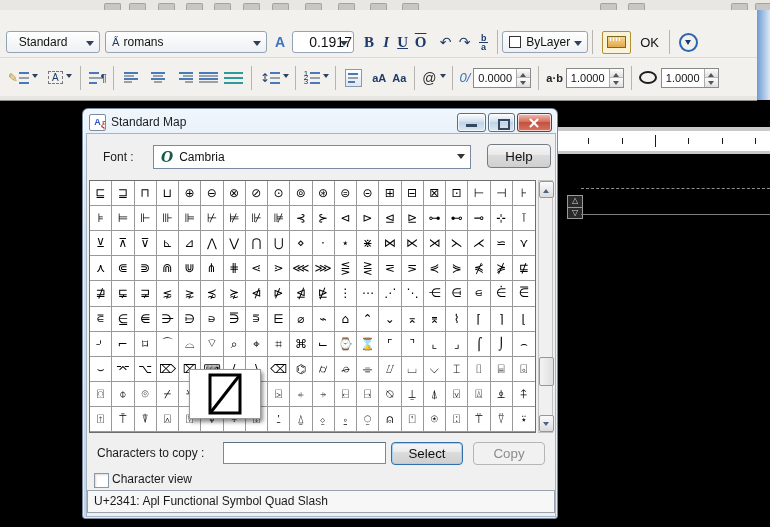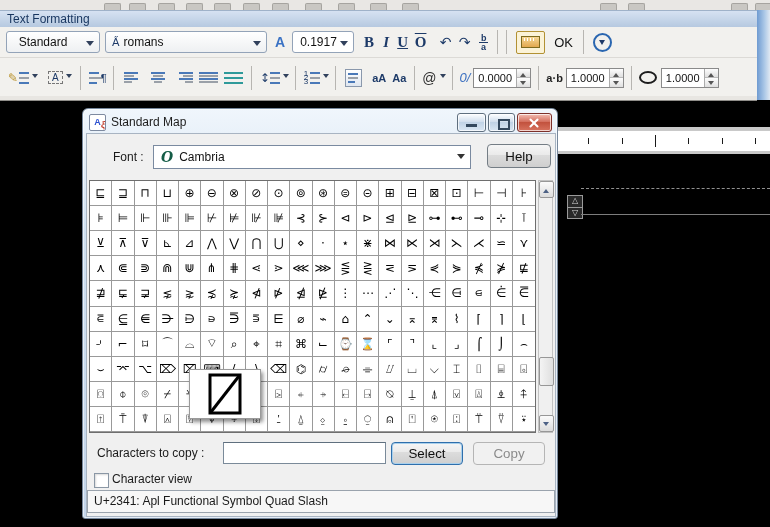"Text Formatting" div.abs { html: <div>Text Formatting</div> -> none }
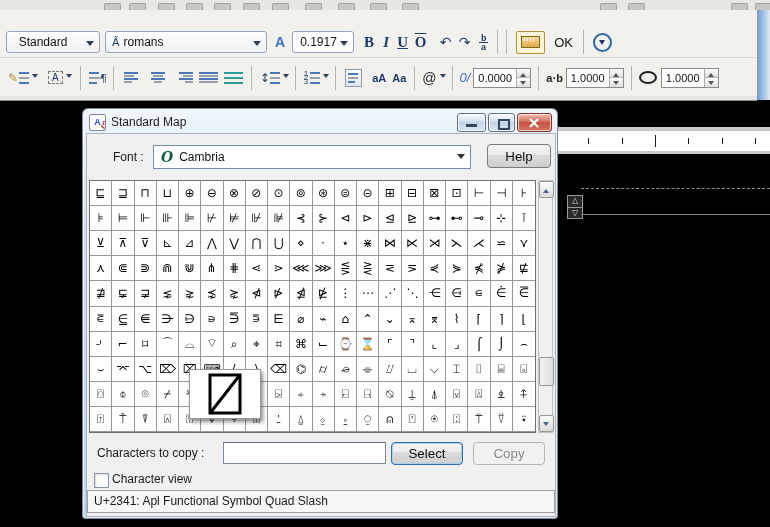"0.1917" span { font-size: 12px -> 14px; margin-left: 7px -> 16px }
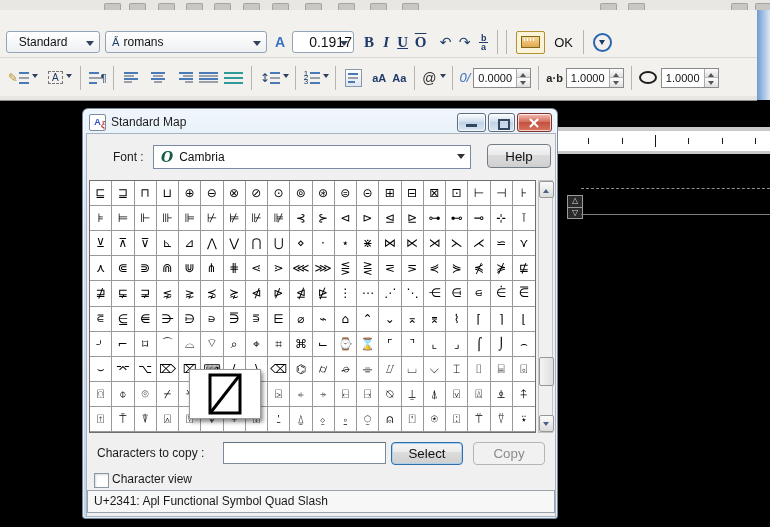"ByLayer" div.combo { html: none -> <div> <i></i> <span>ByLayer</span> <i></i> </div> }
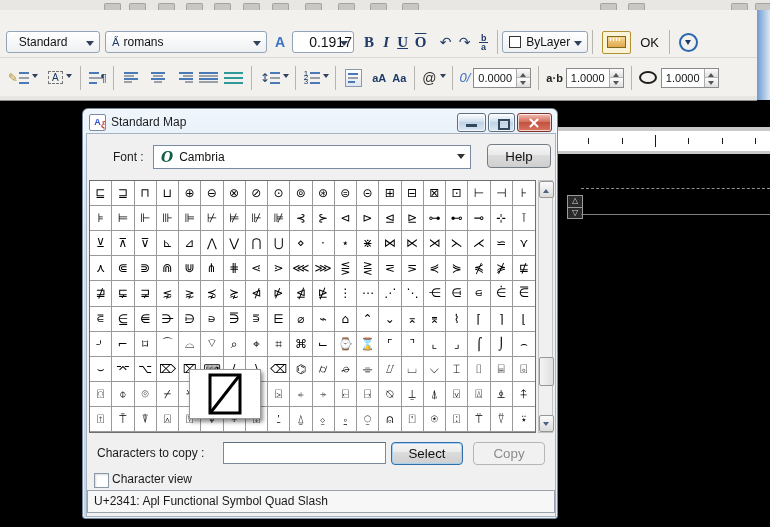"Font :" span.lbl { left: 26px -> 16px }
